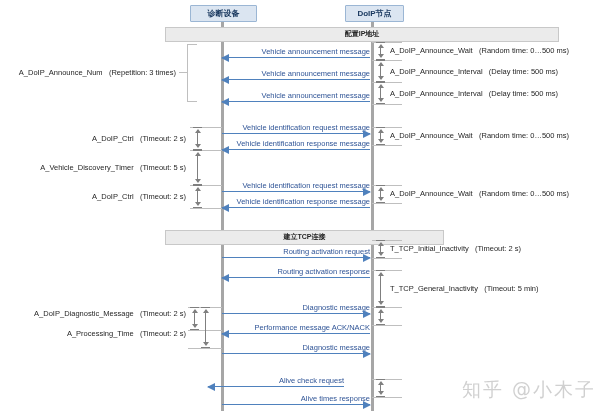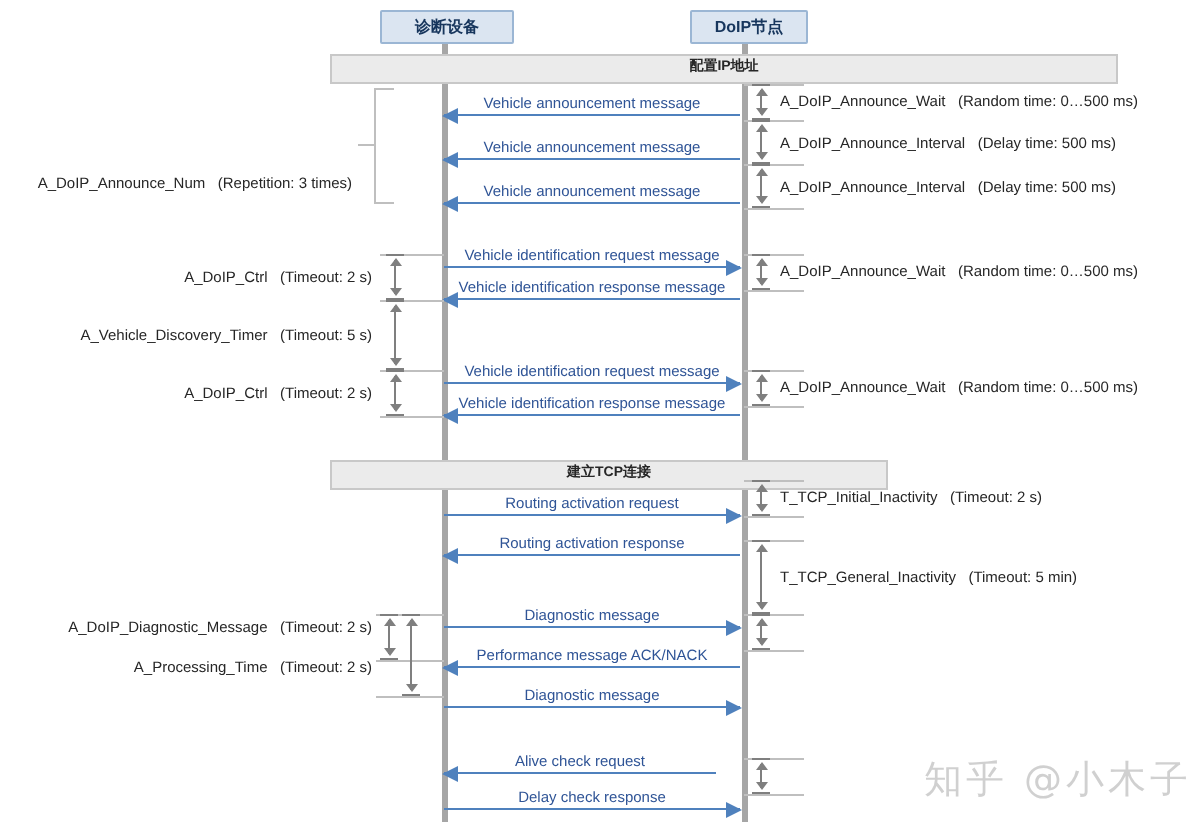"Vehicle announcement message" .msg .caption { text-align: center -> right }
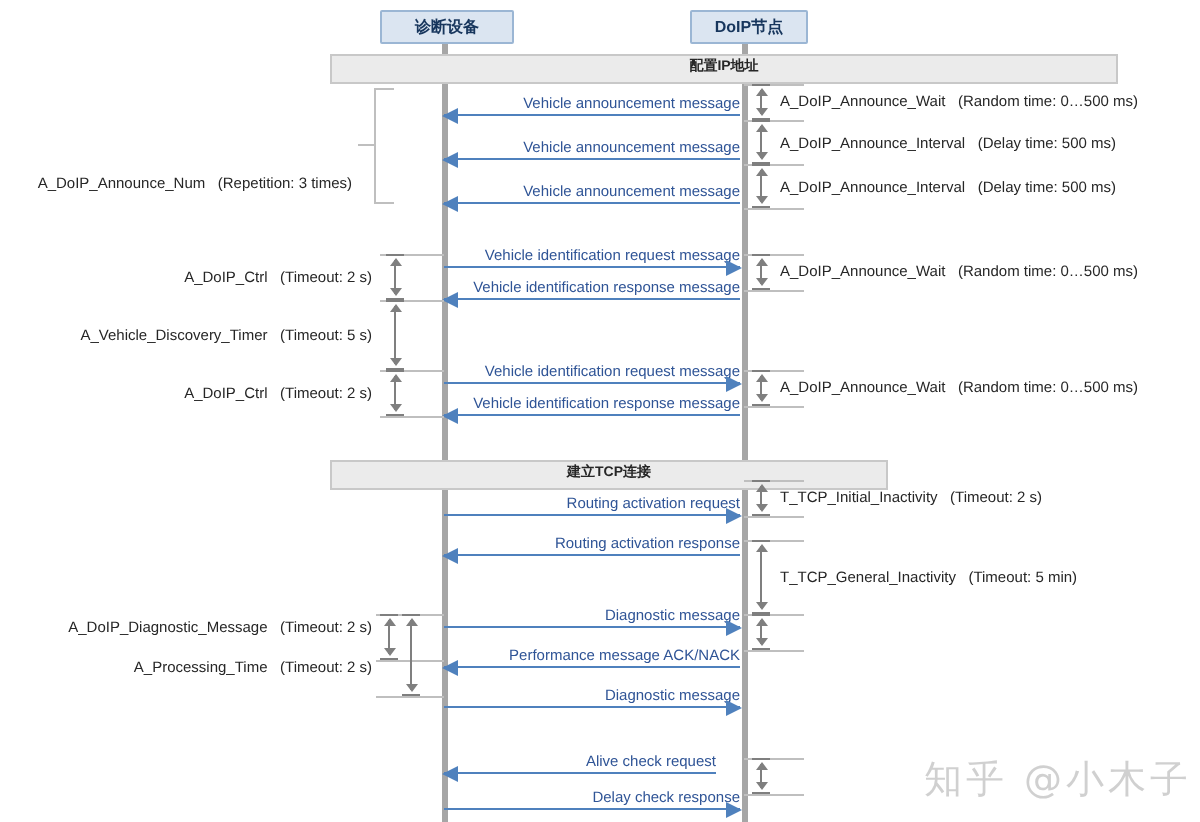"A_DoIP_Announce_Num (Repetition: 3" div.left-label { margin-top: 19px -> none }
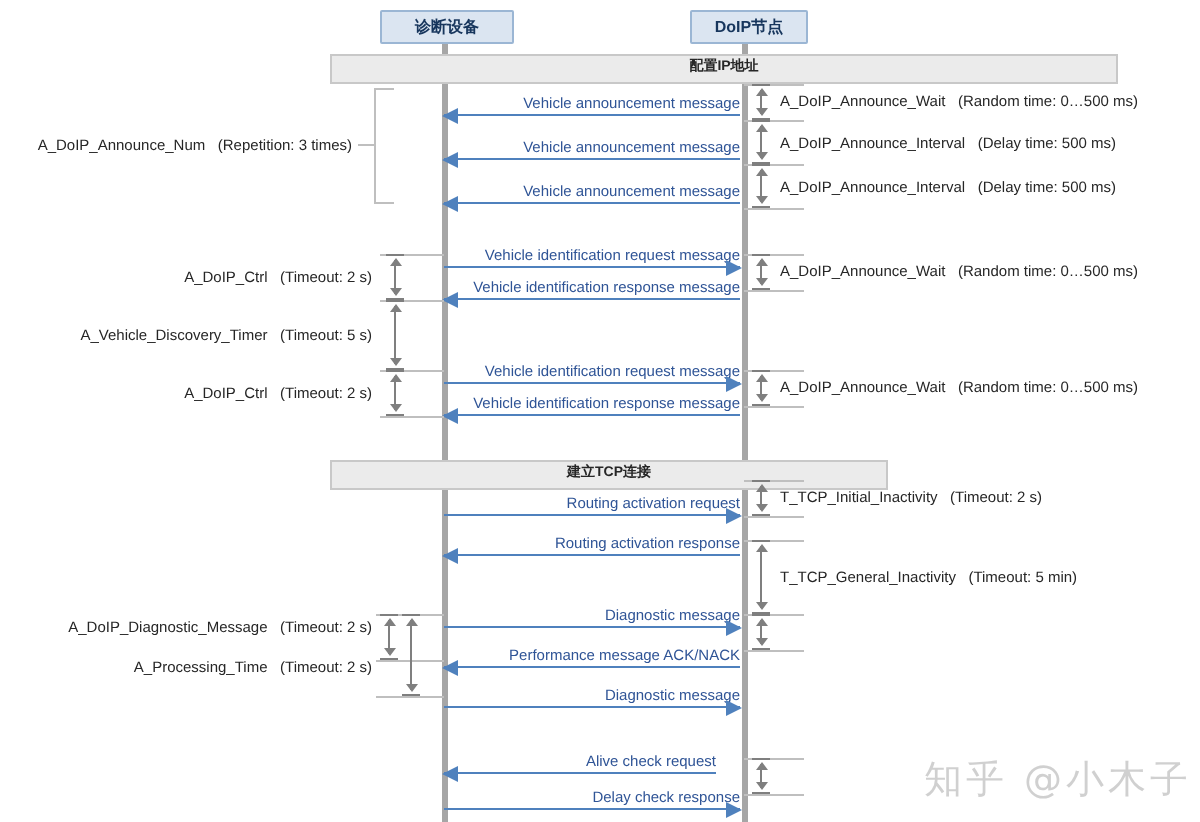"Alive check request" div.msg { left: 222px -> 208px }
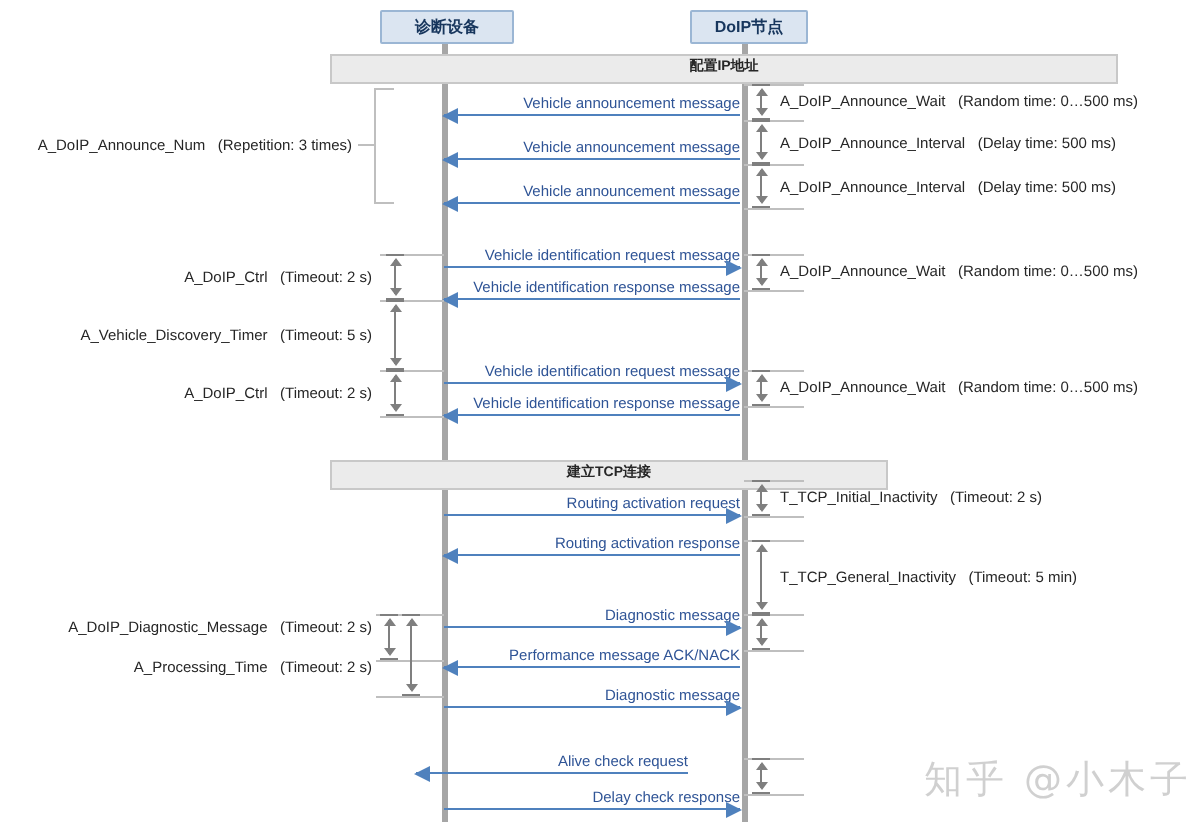"Delay check response" div.caption { text: Delay check -> Alive times }
